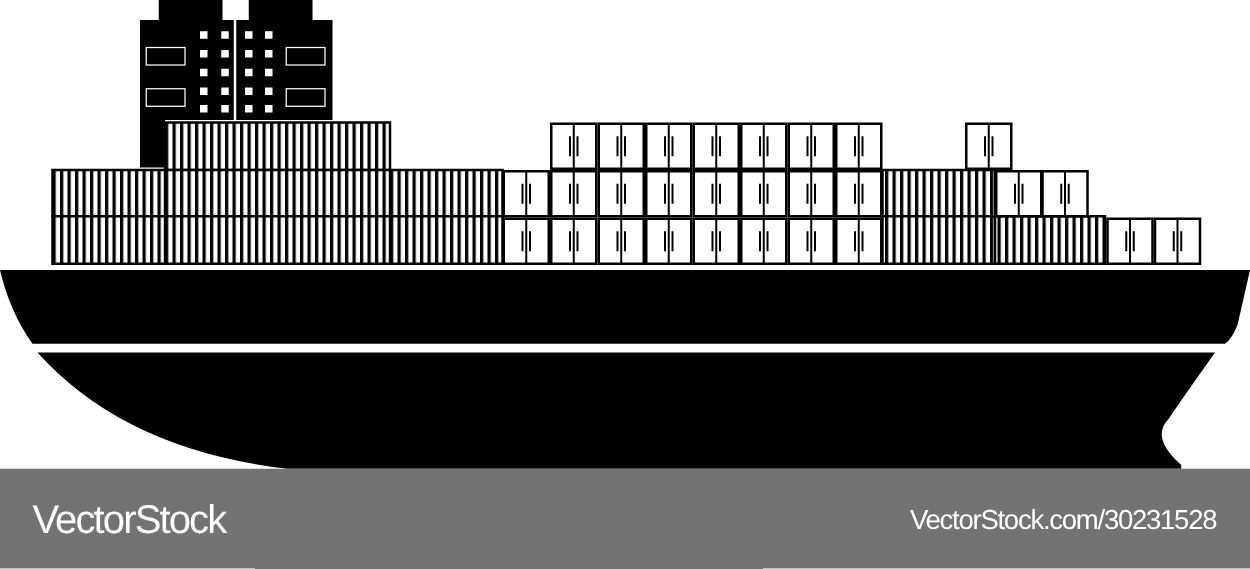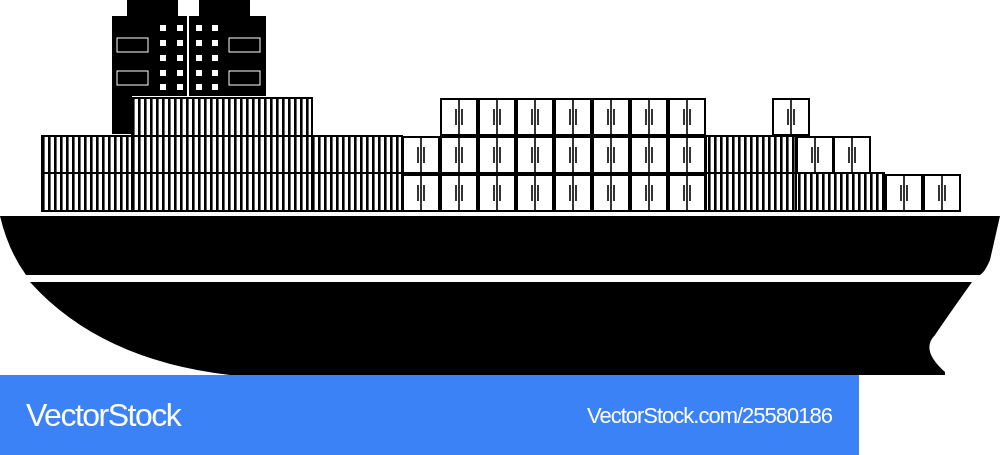"VectorStock" #footer { background: #3b82f6 -> #737373; width: 859px -> 1000px }
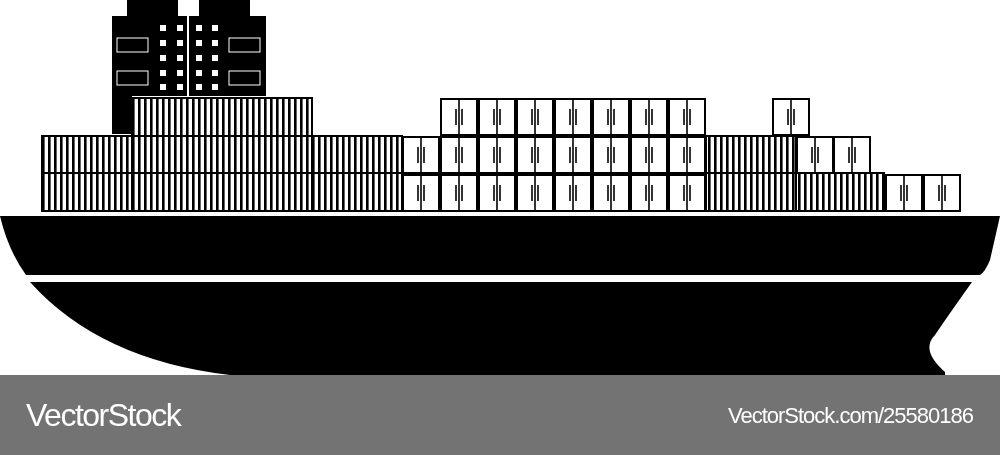"VectorStock.com/25580186" span { text: VectorStock.com/25580186 -> VectorStock.com/30231528 }
